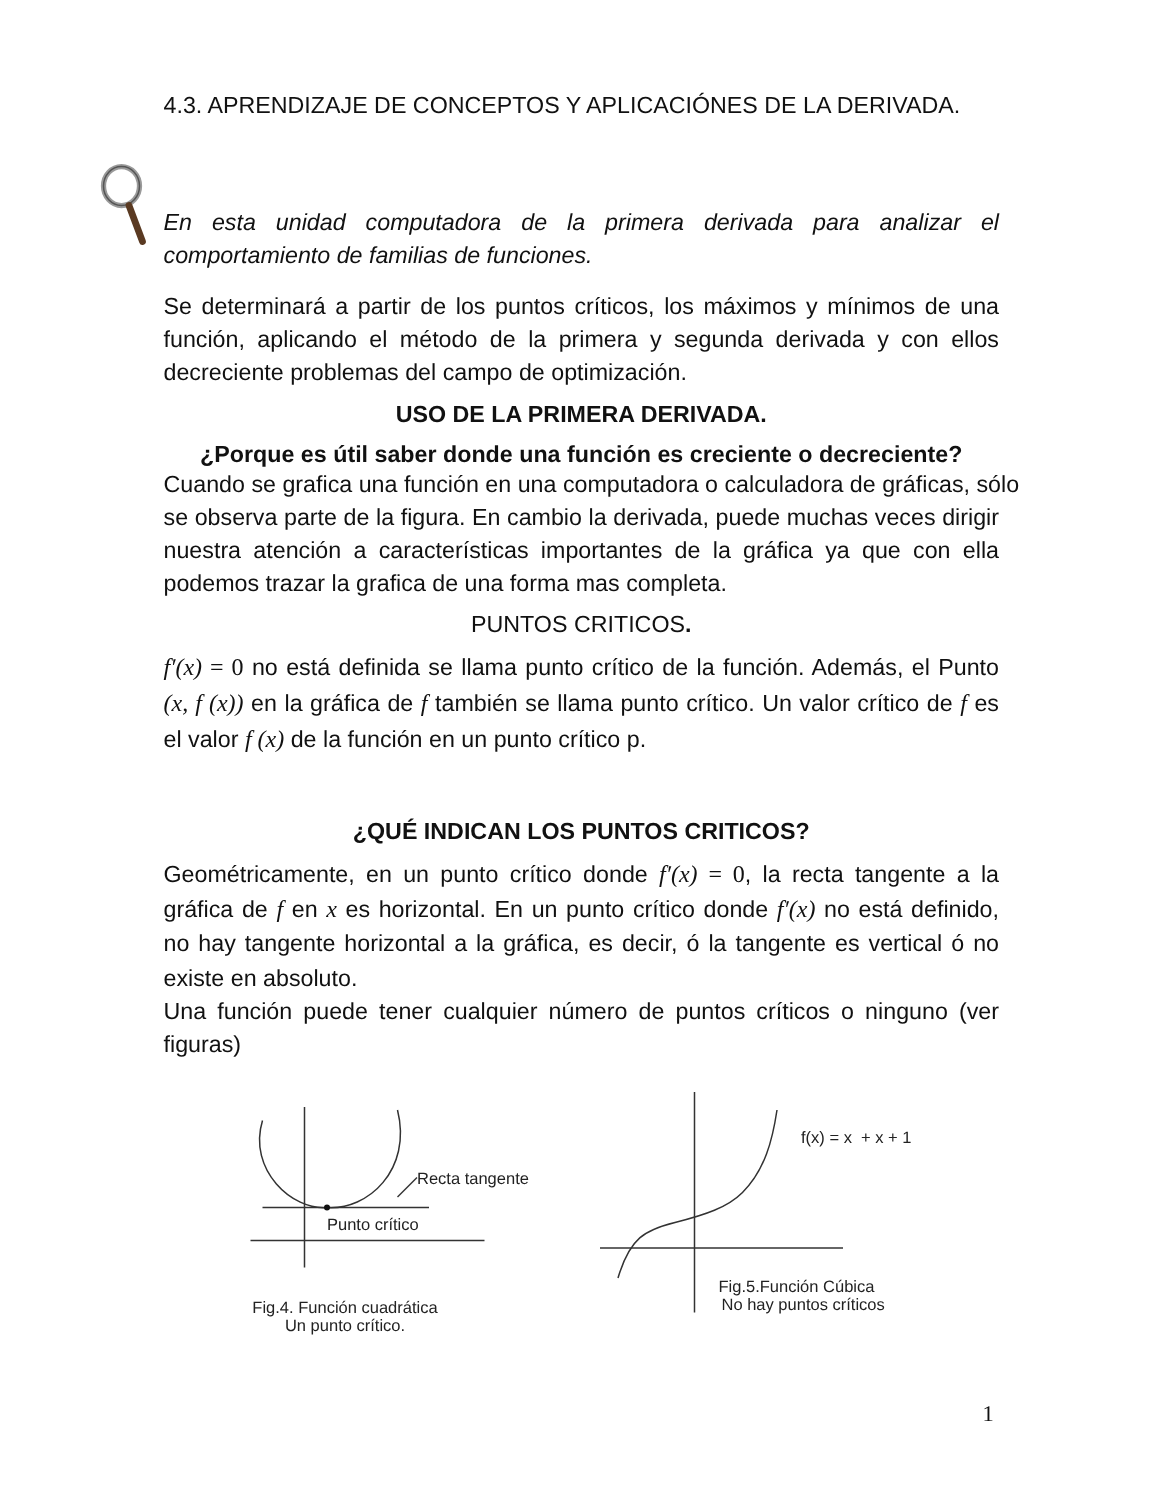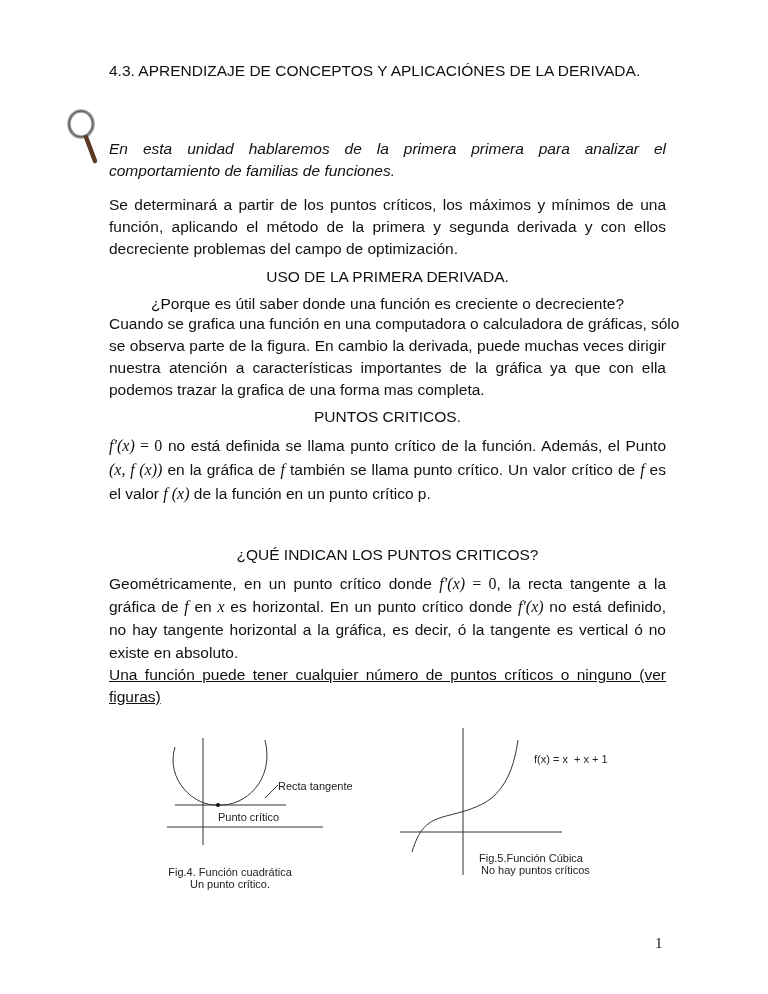"En esta unidad hablaremos de" span.line { text: hablaremos de la primera primera -> computadora de la primera derivada }
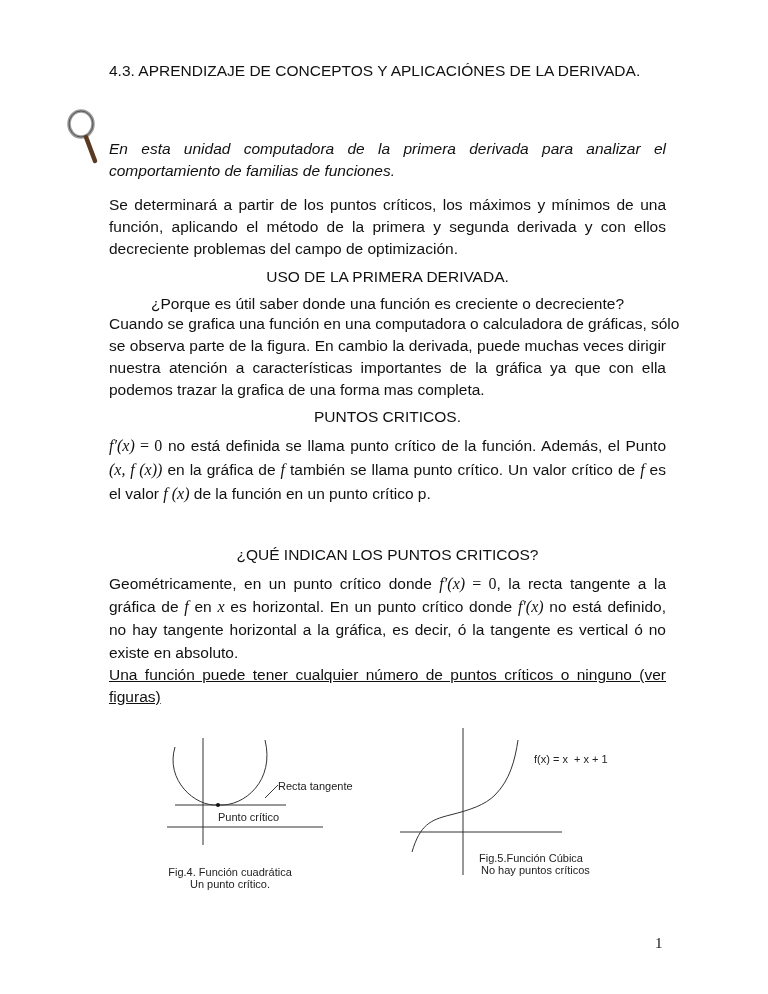"USO DE LA PRIMERA DERIVADA." .bold { font-weight: normal -> bold }
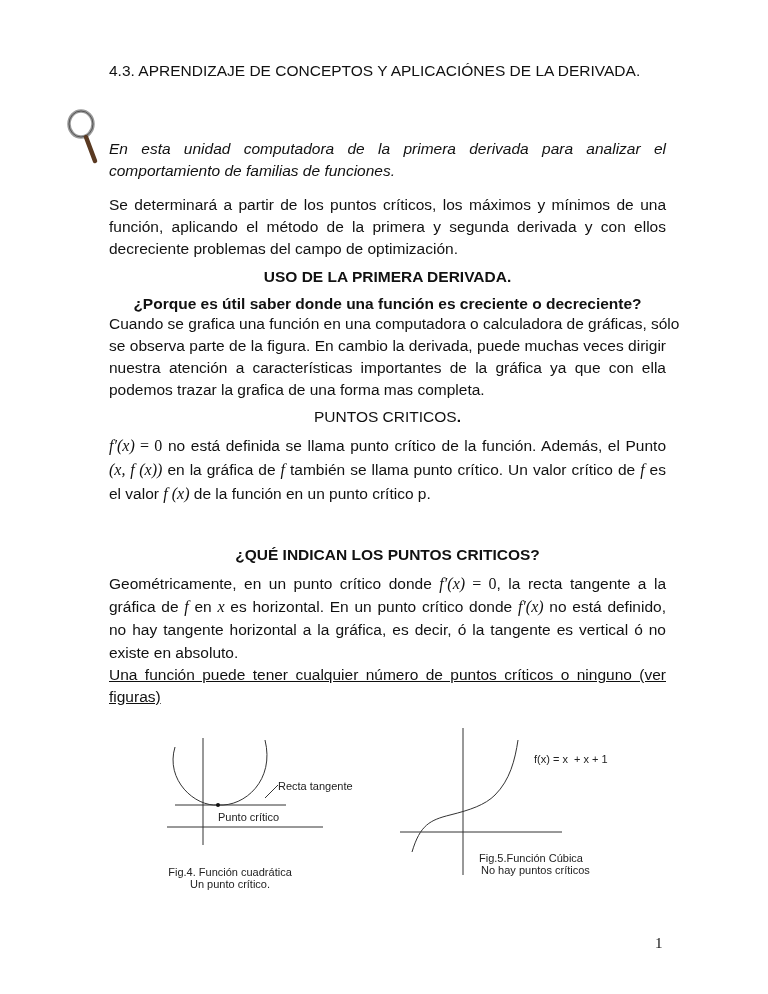"Una función puede tener cualquier" div.para { text-decoration: underline -> none }
